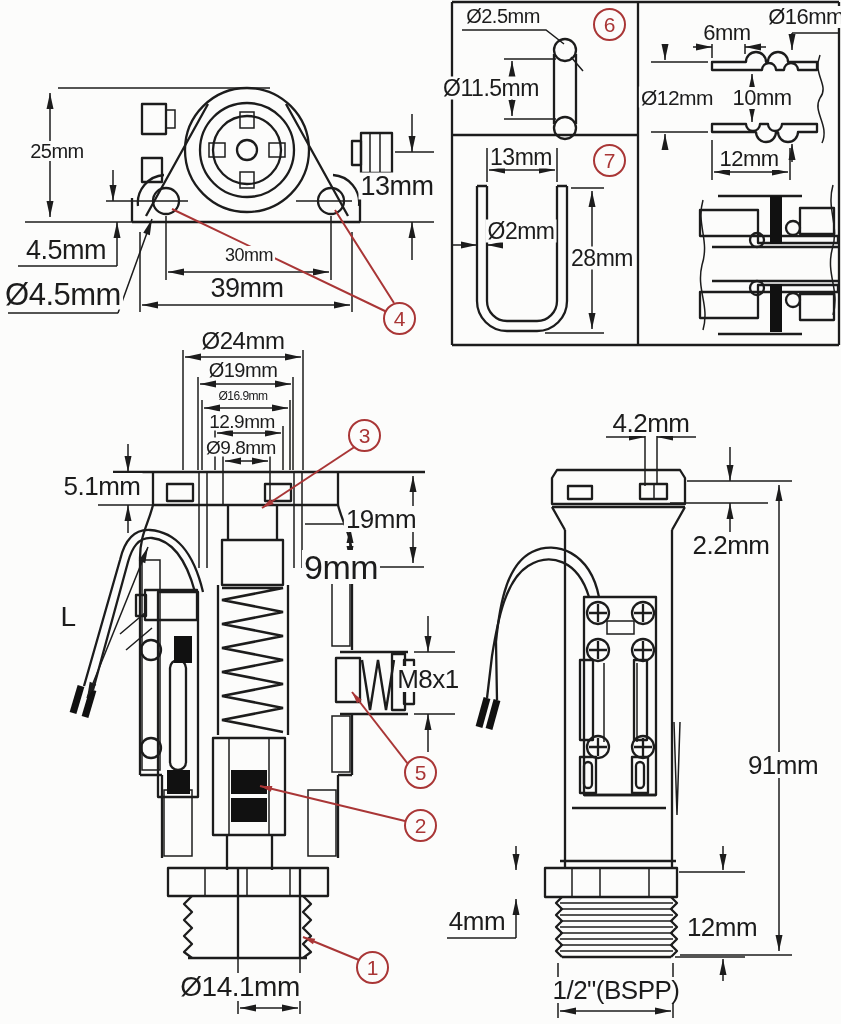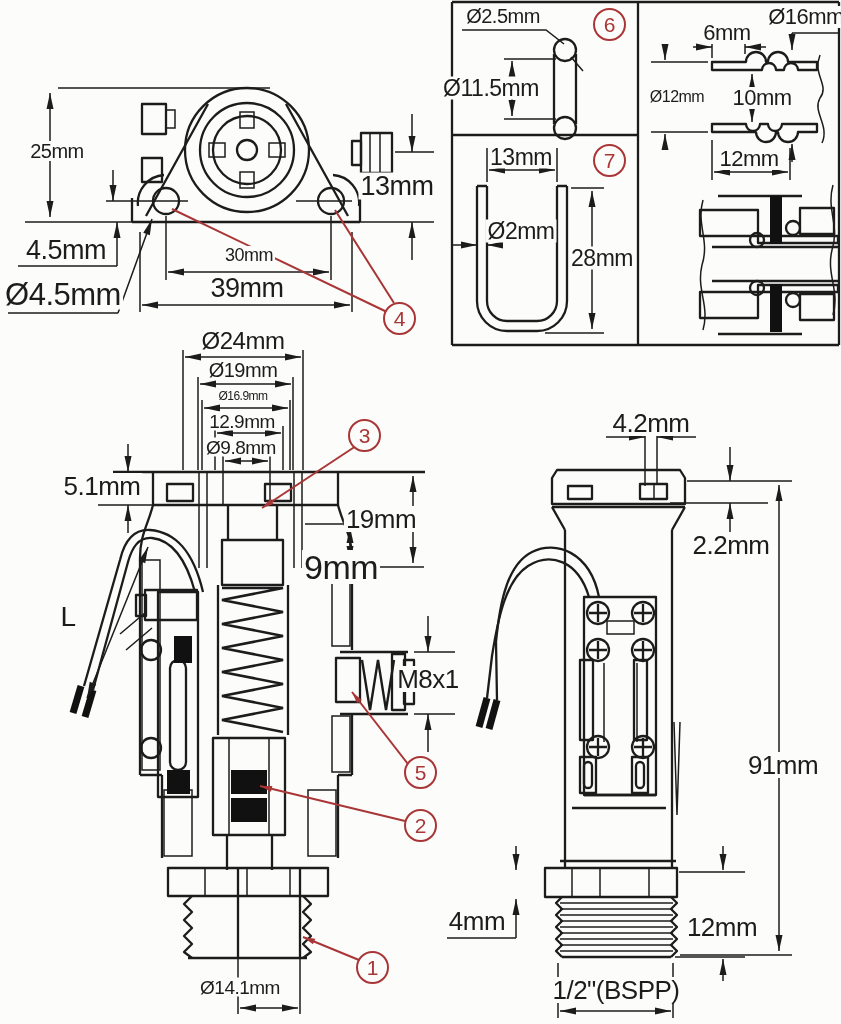"Ø12mm" span.dim { font-size: 16px -> 21px }
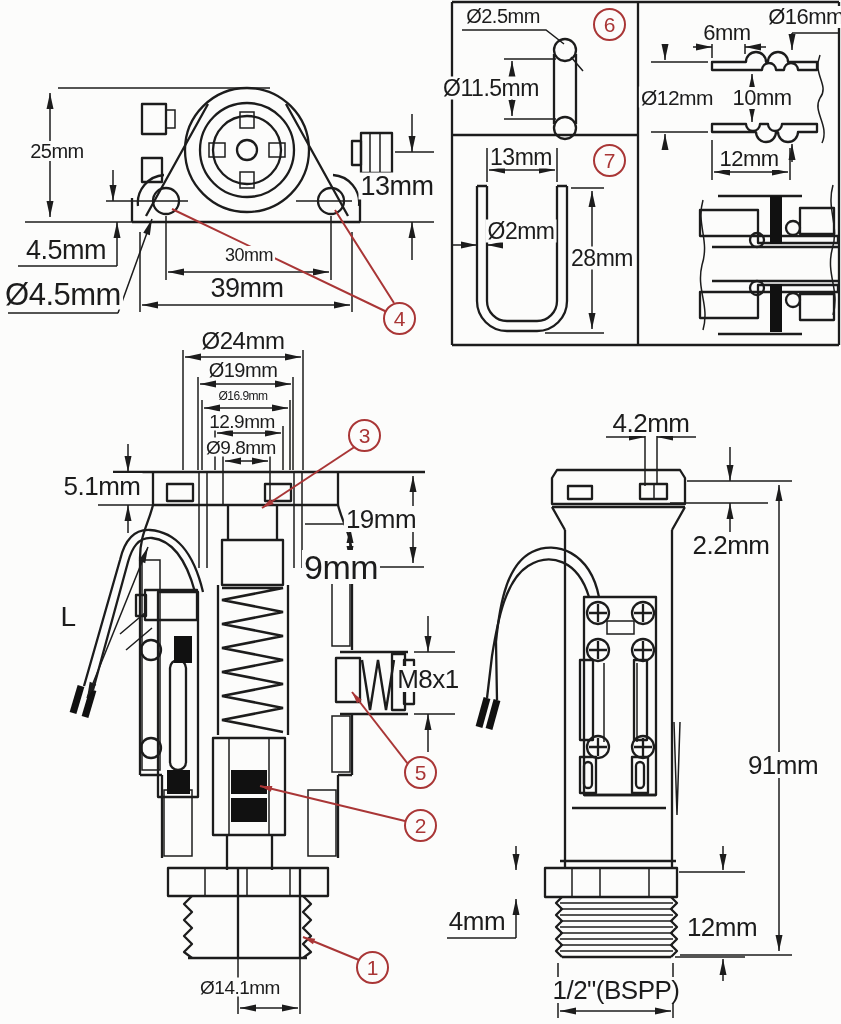"Ø14.1mm" span.dim { font-size: 19px -> 28px }
